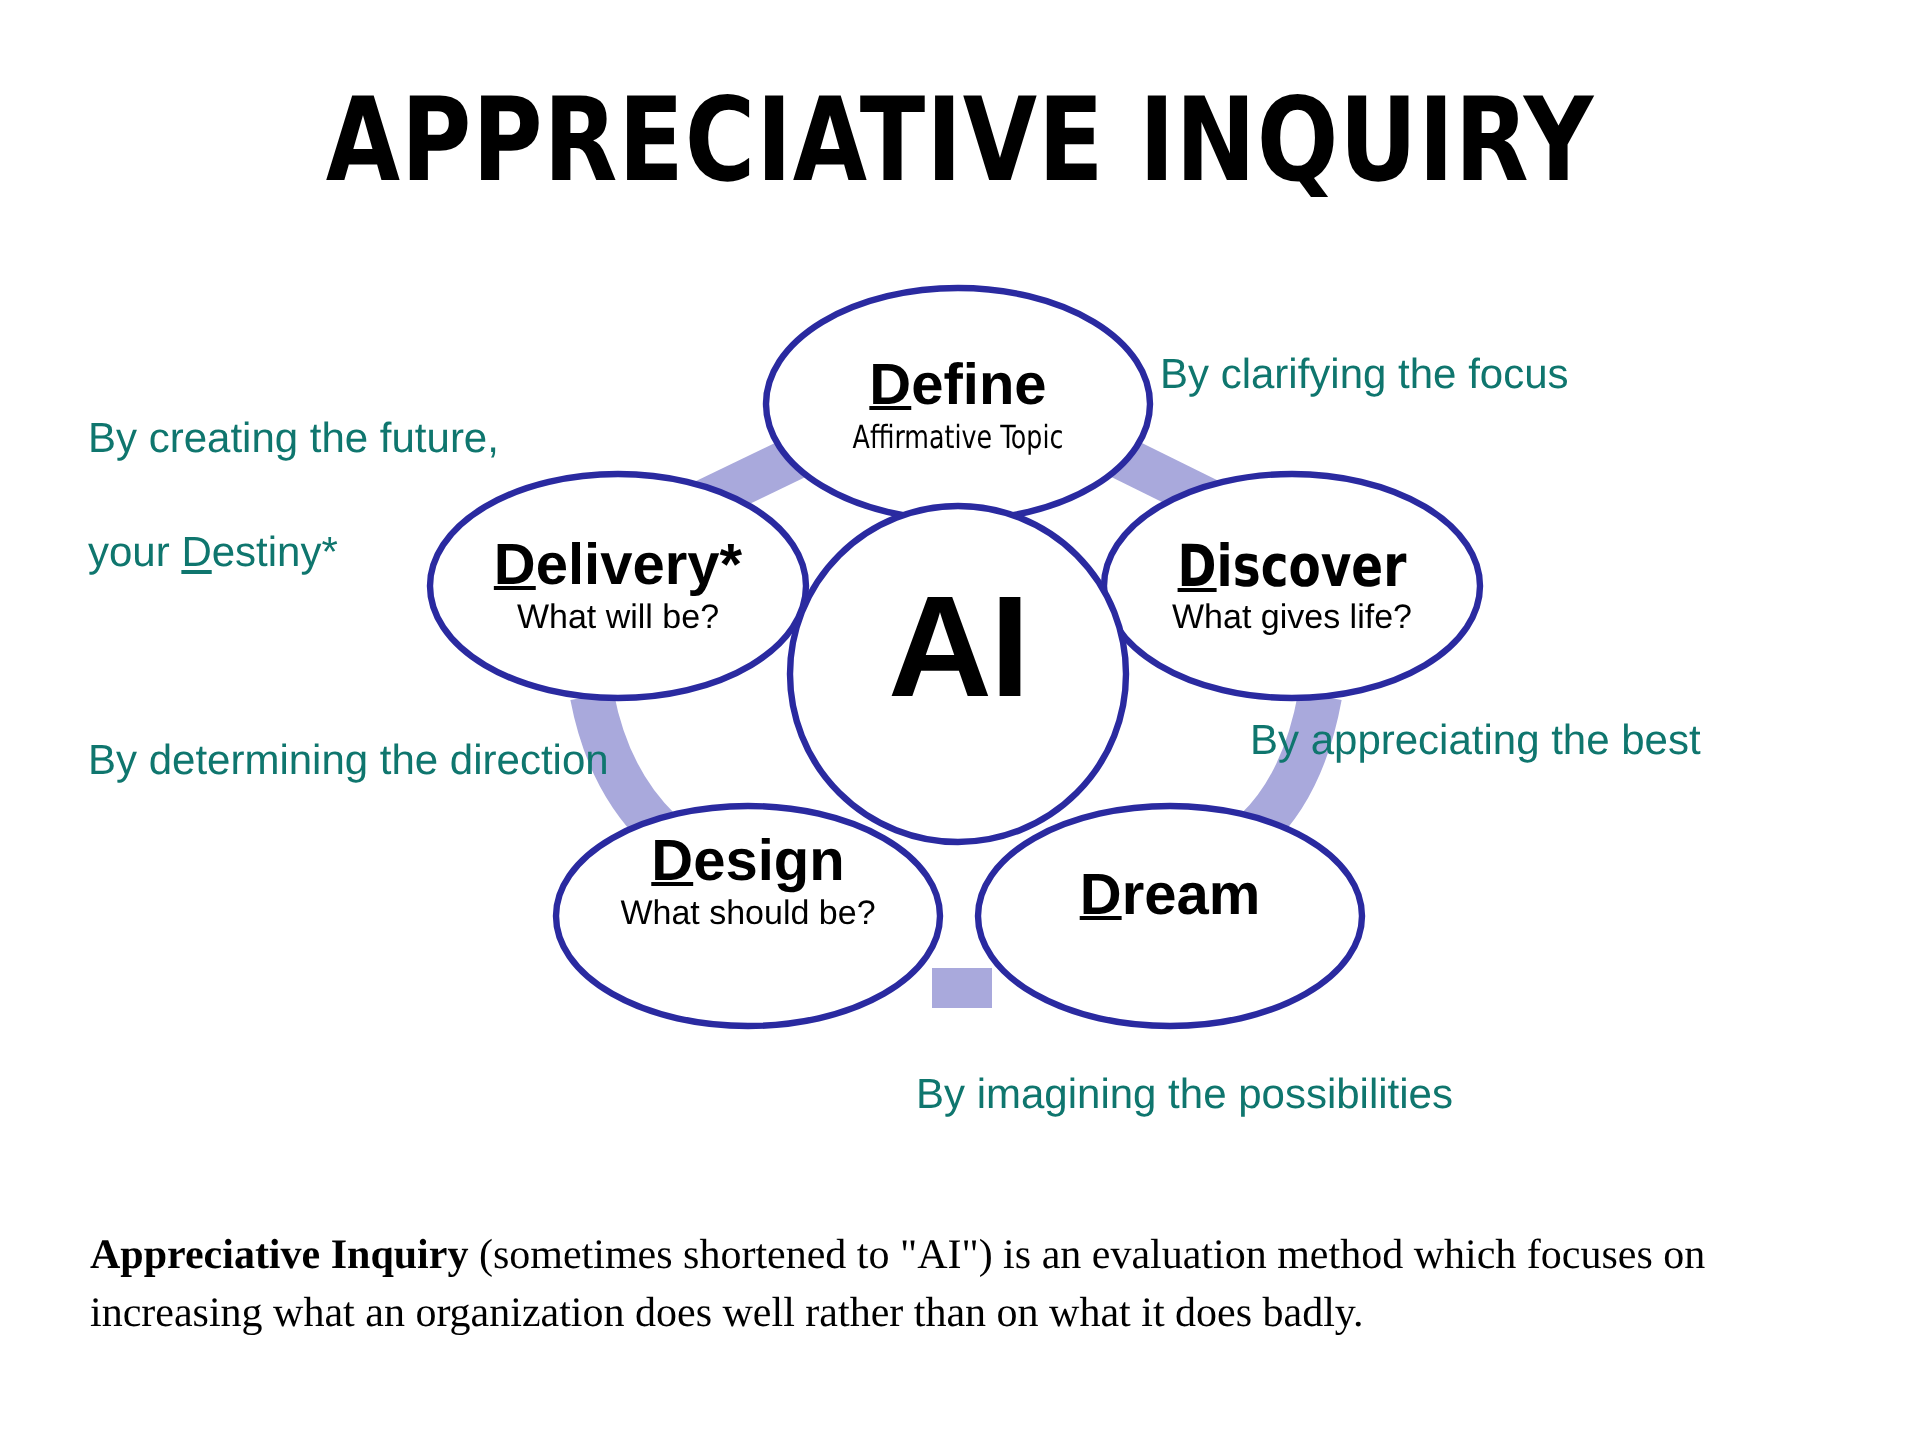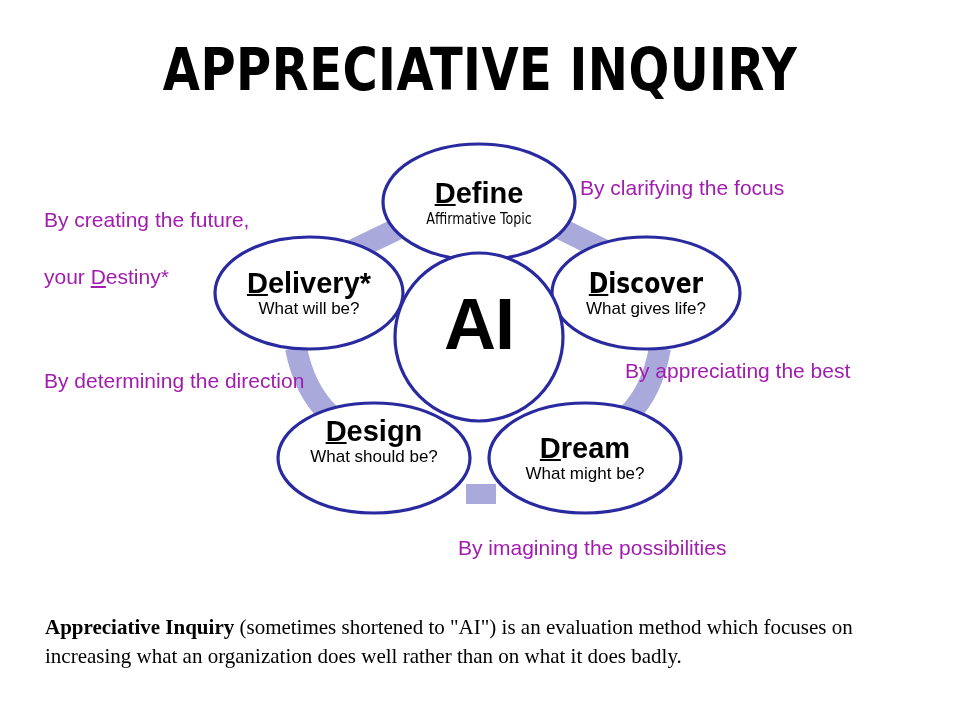"By clarifying the focus" .caption { color: #a21caf -> #0f766e }
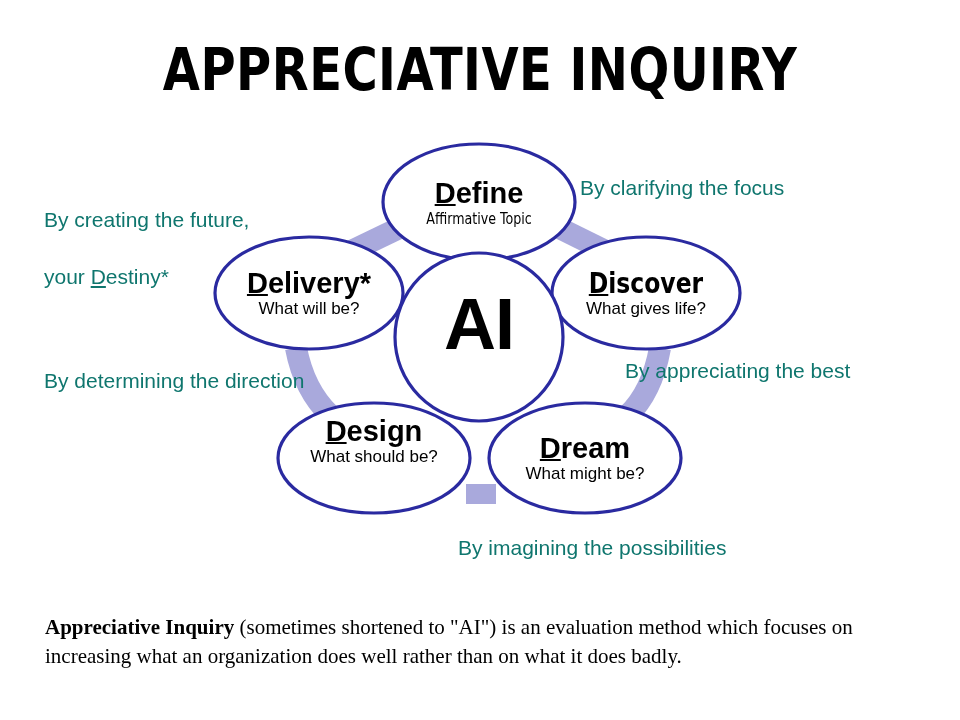"What might be?" div.node-sub { html: <div>What might be?</div> -> none }
